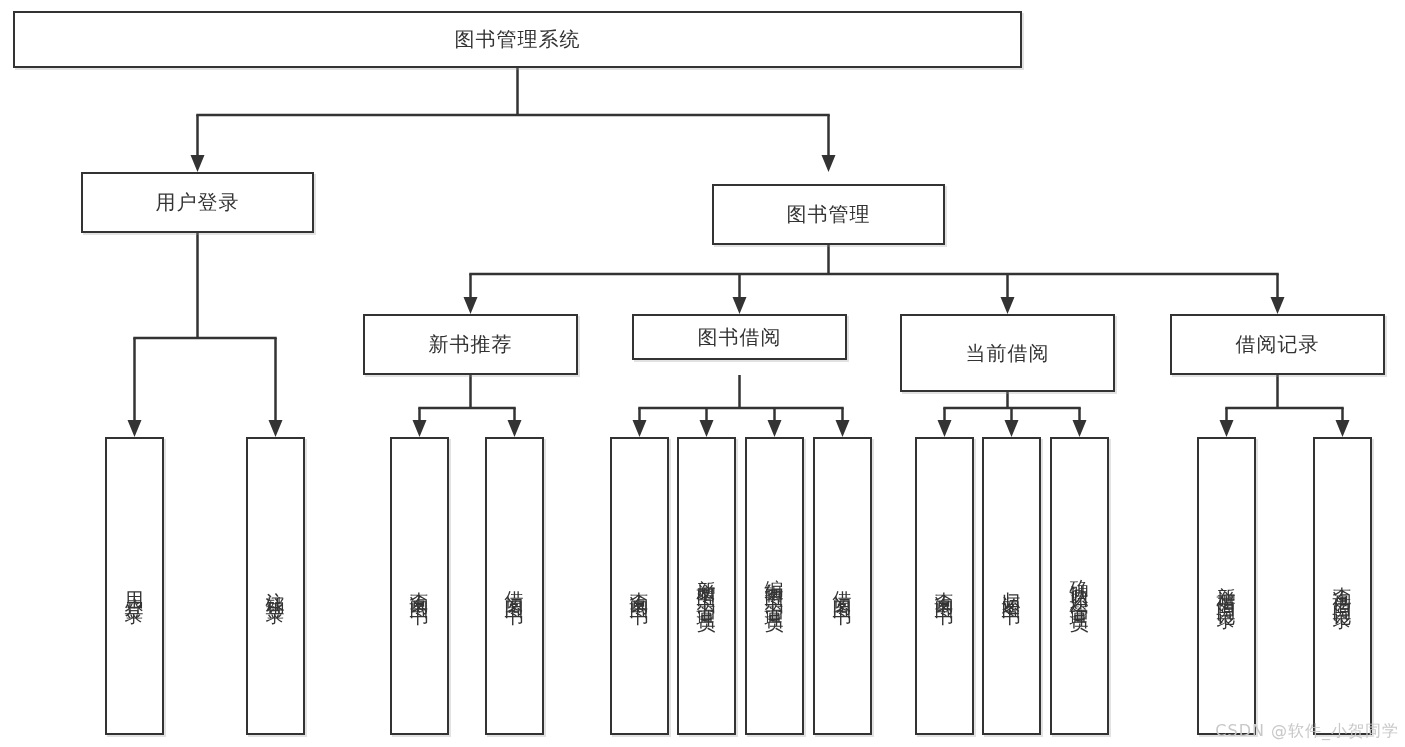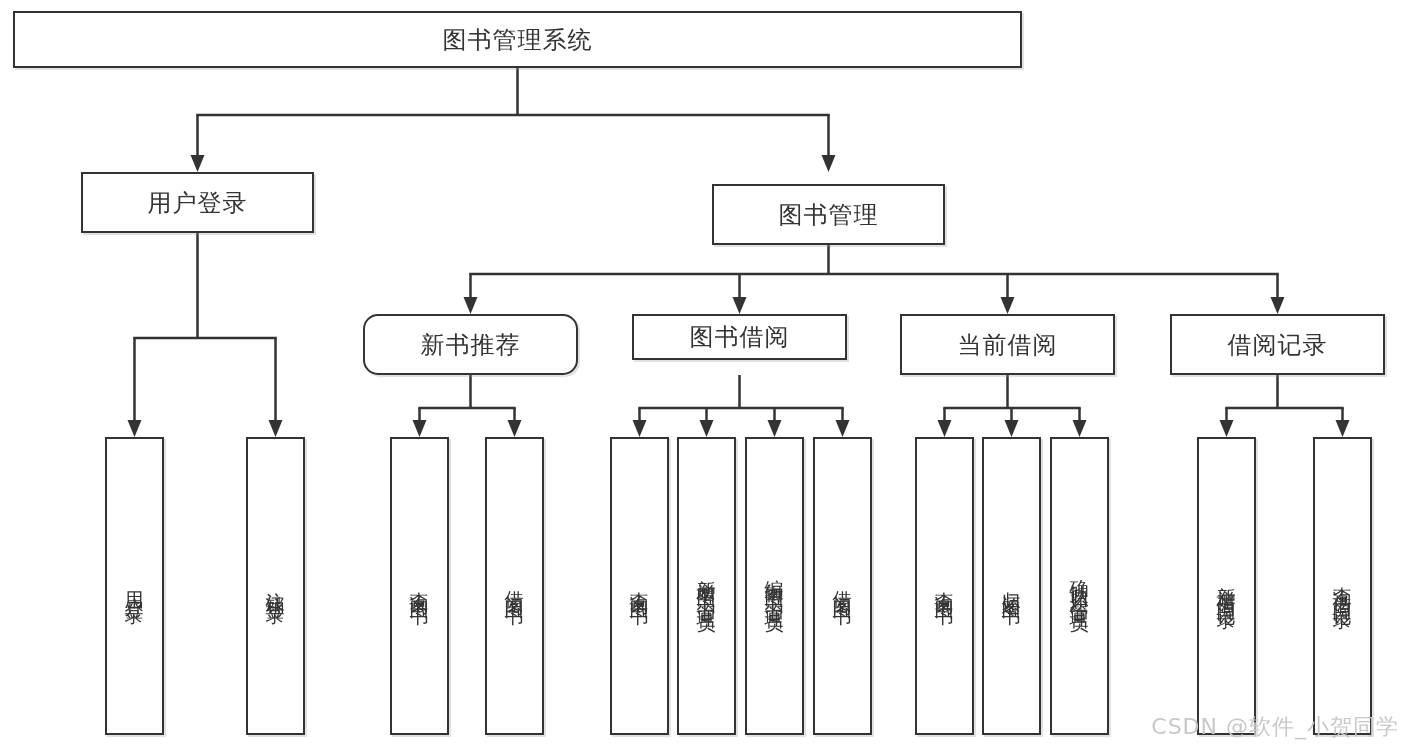"图书管理系统" .box .lbl { font-size: 24px -> 20px }
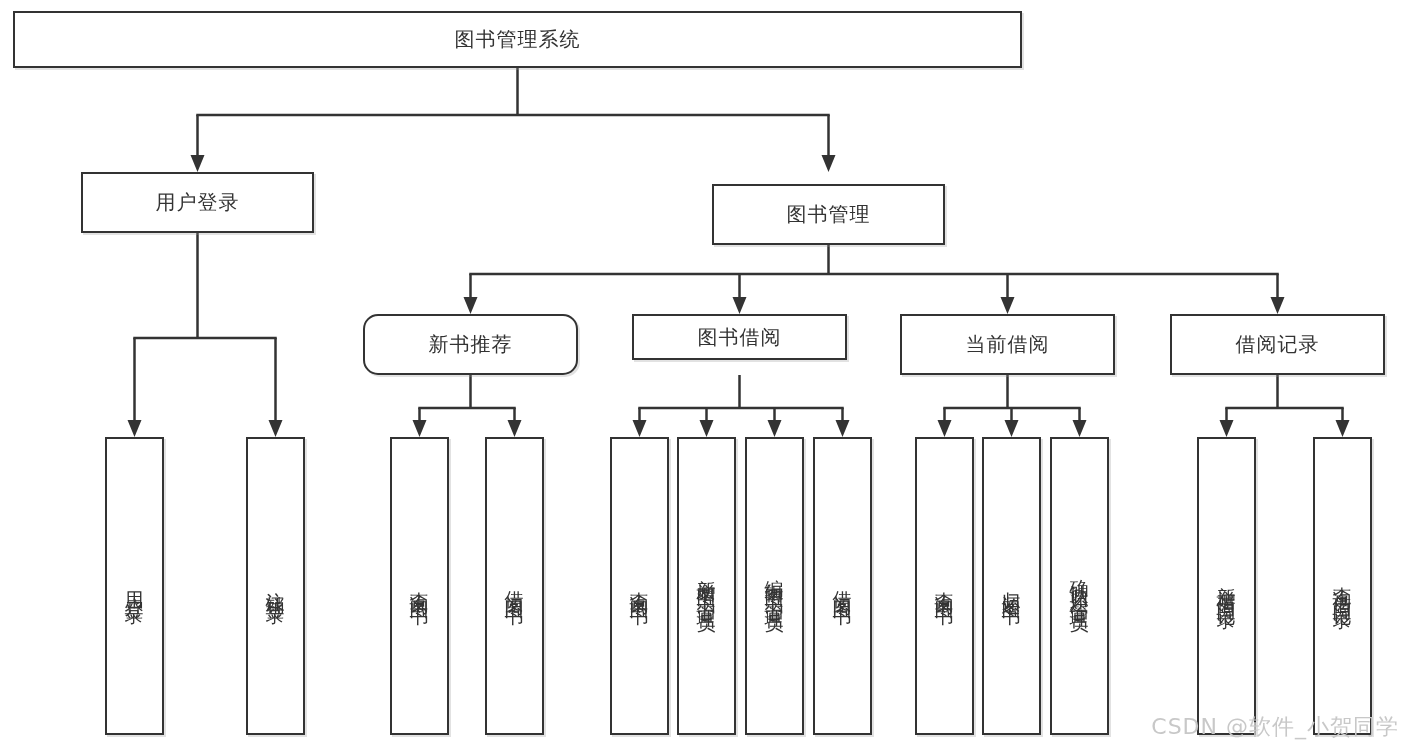"新书推荐" div.box { border-radius: 15px -> none }
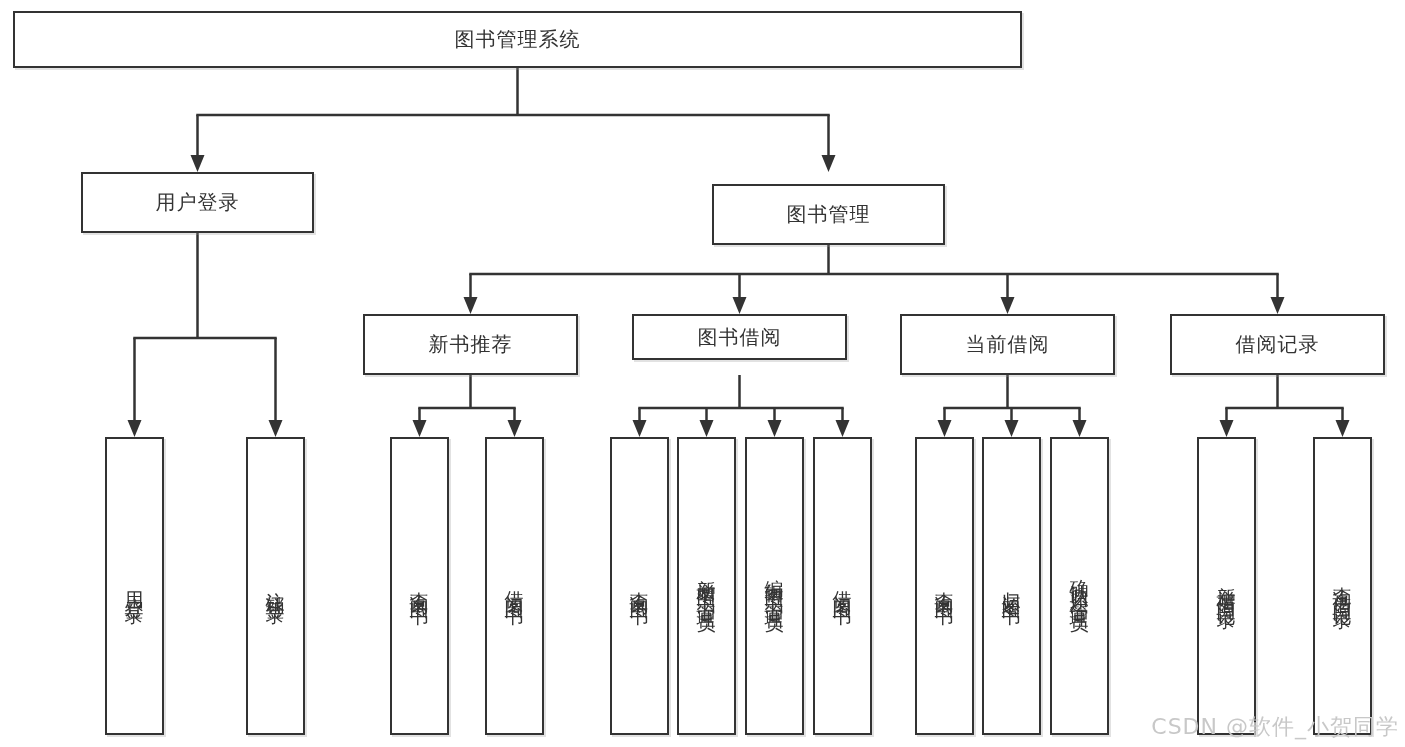"当前借阅" div.box { height: 61px -> 78px }
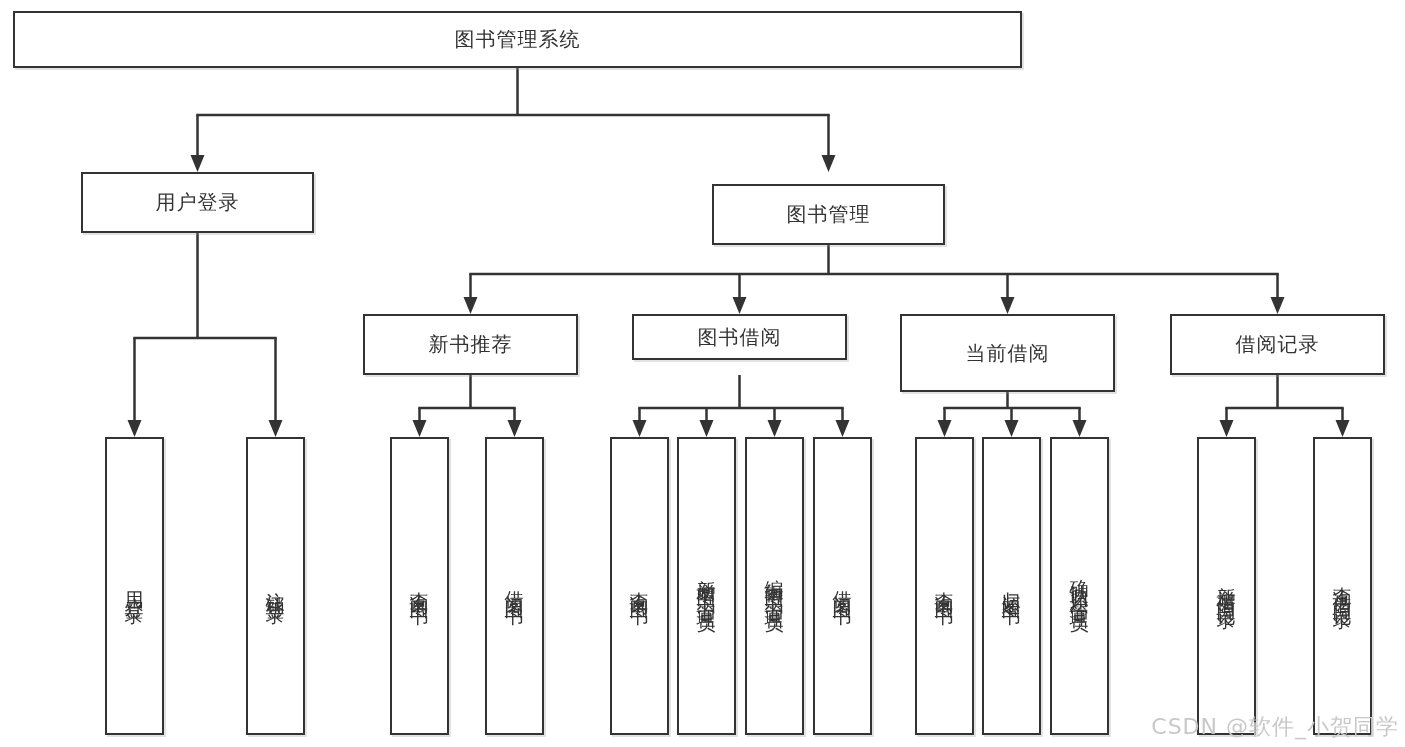"CSDN @软件_小贺同学" .watermark { font-size: 22px -> 16px }
